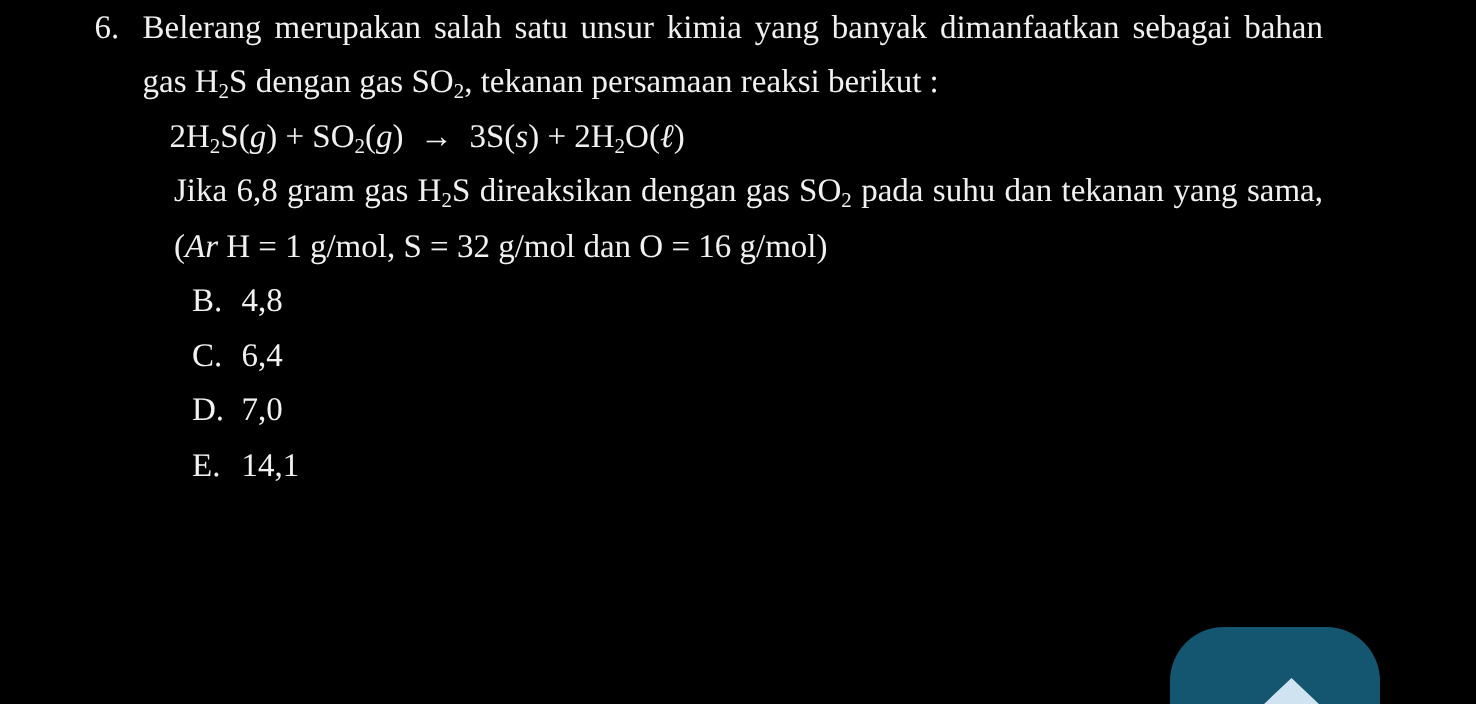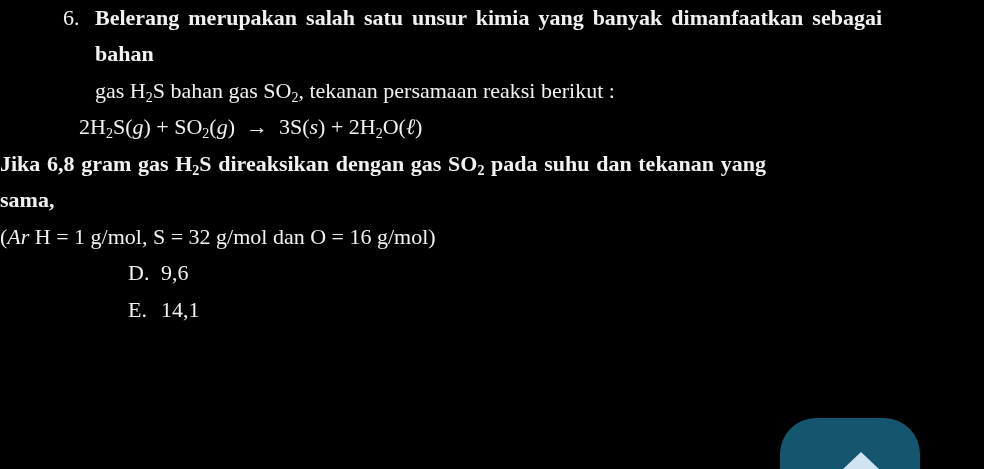"Belerang merupakan salah satu unsur" .line.just { font-weight: bold -> none }
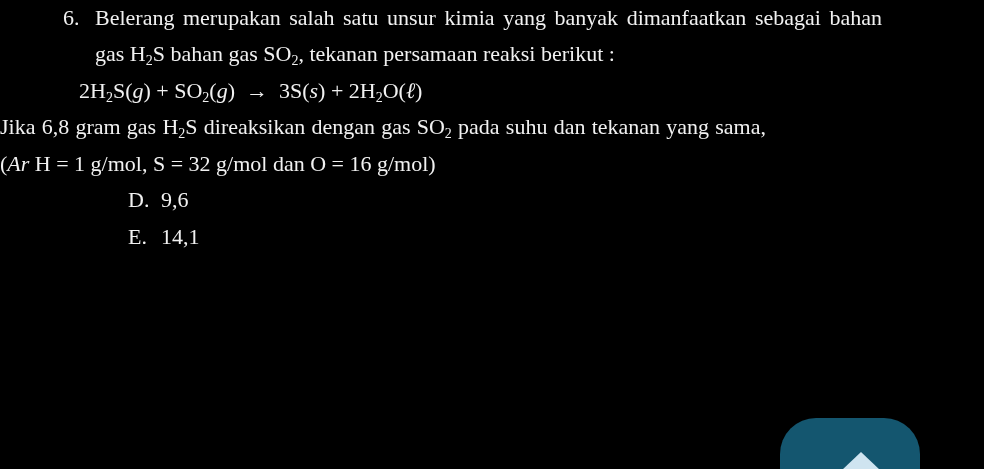"S bahan gas SO" span { text: bahan -> dengan }
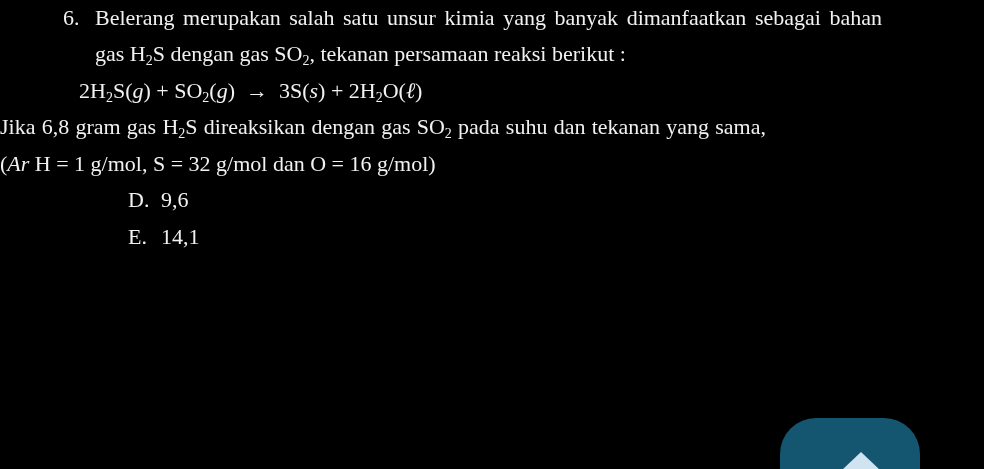"2H2S(g) + SO2(g) → 3S(s)" .equation { margin-left: 79px -> 113px }
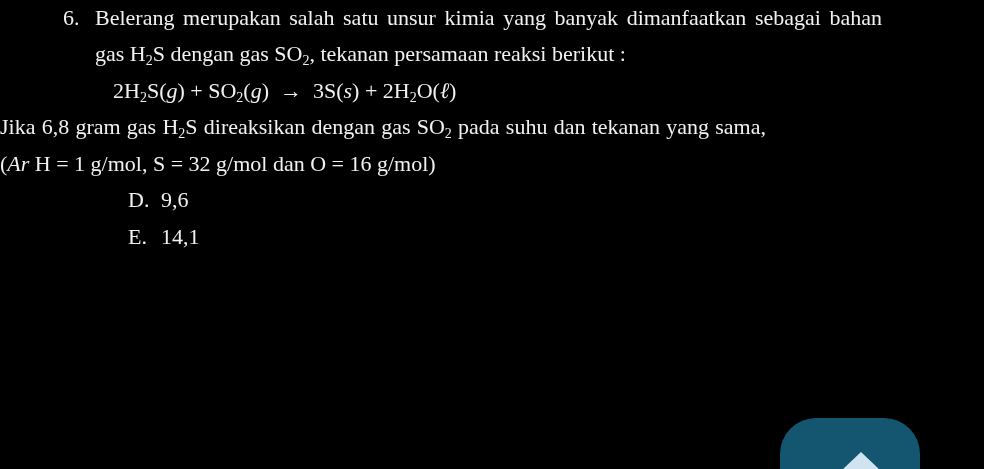"Jika 6,8 gram gas H2S" .para2 { margin-left: none -> 116px }
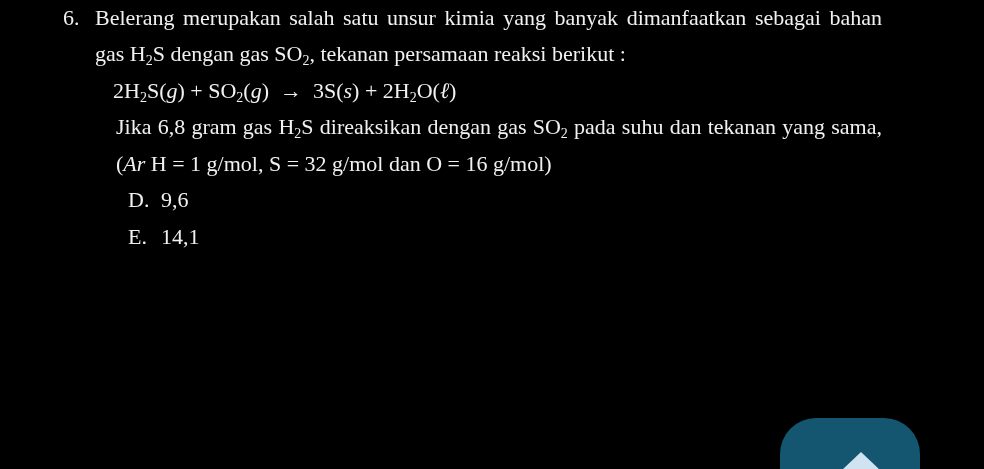"B. 4,8" div.opt { html: none -> <div><span>B.</span><span>4,8</span></div> }
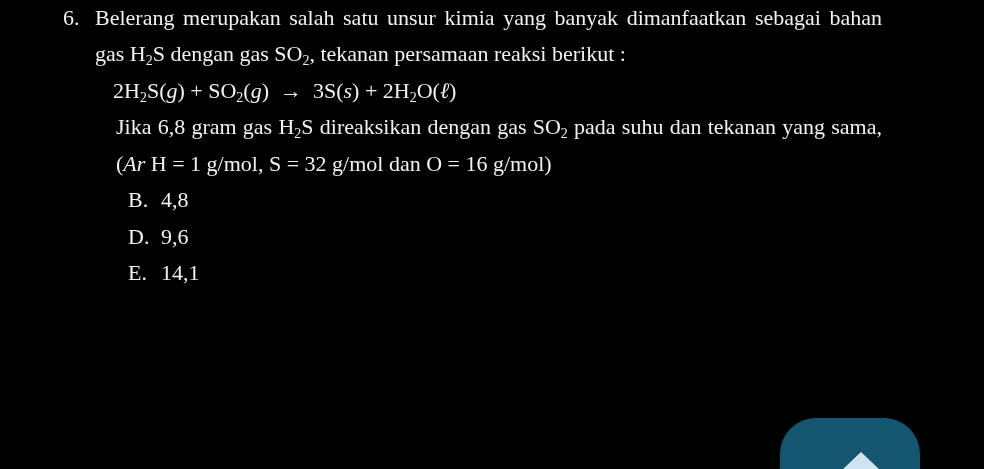"C. 6,4" div.opt { html: none -> <div><span>C.</span><span>6,4</span></div> }
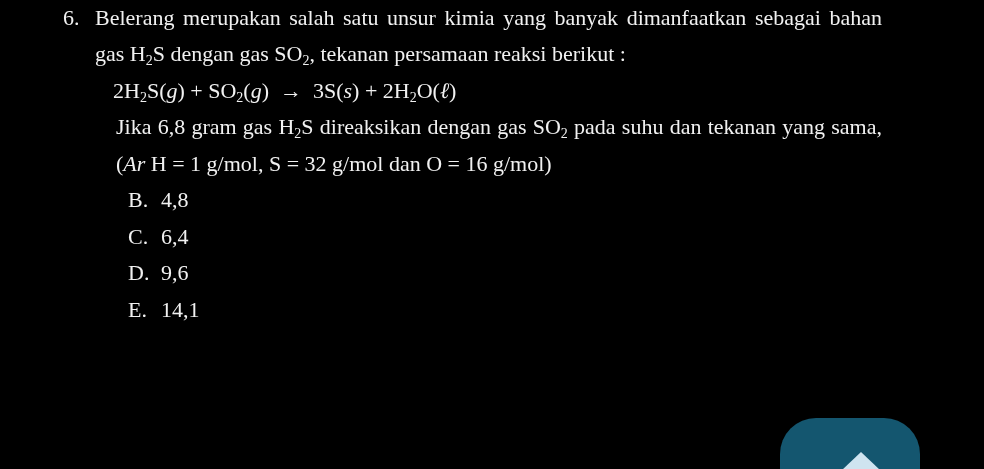"9,6" span.opt-value { text: 9,6 -> 7,0 }
